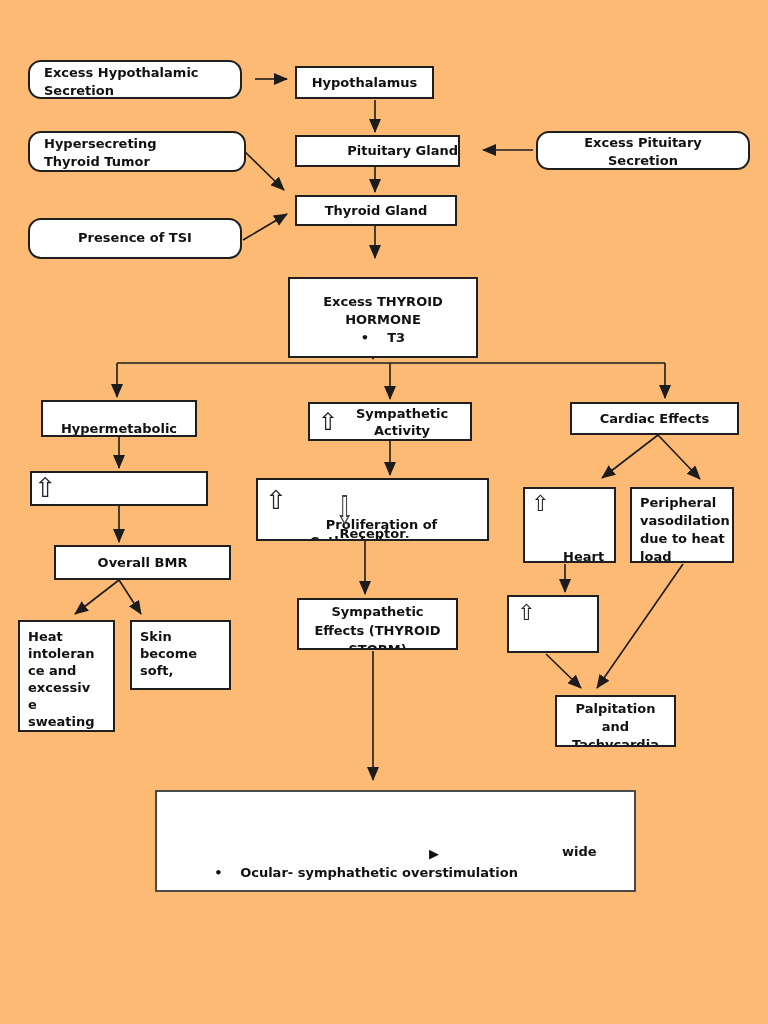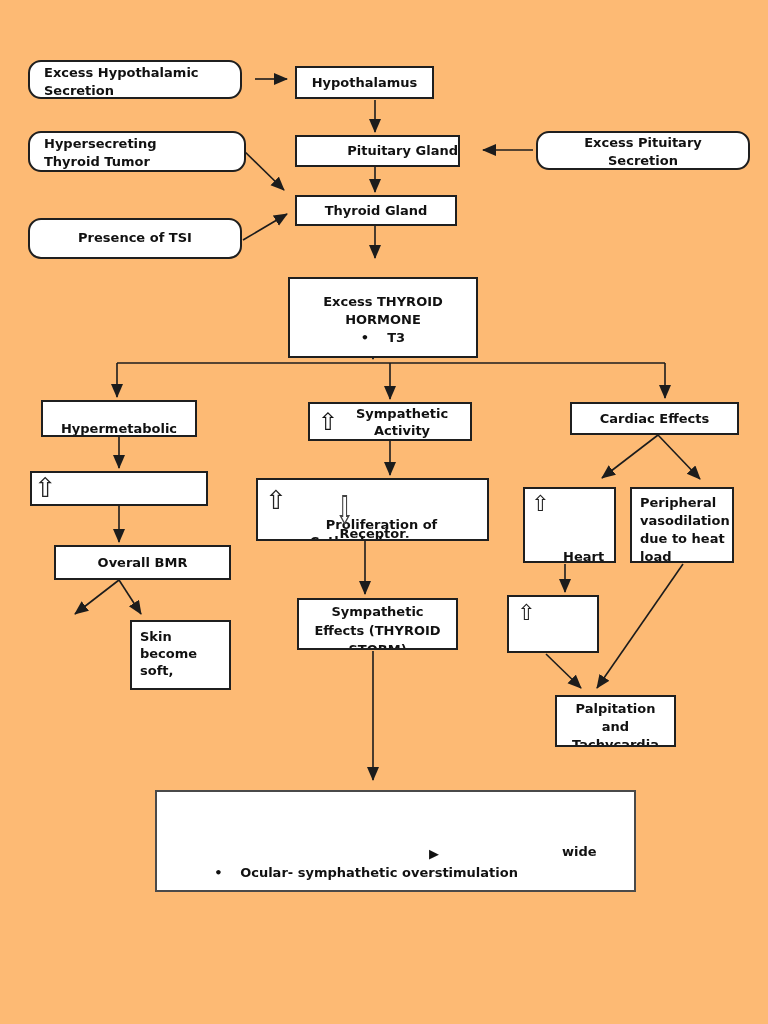"Heat" div.box { html: none -> <div>Heat intoleran ce and excessiv e sweating</div> }
